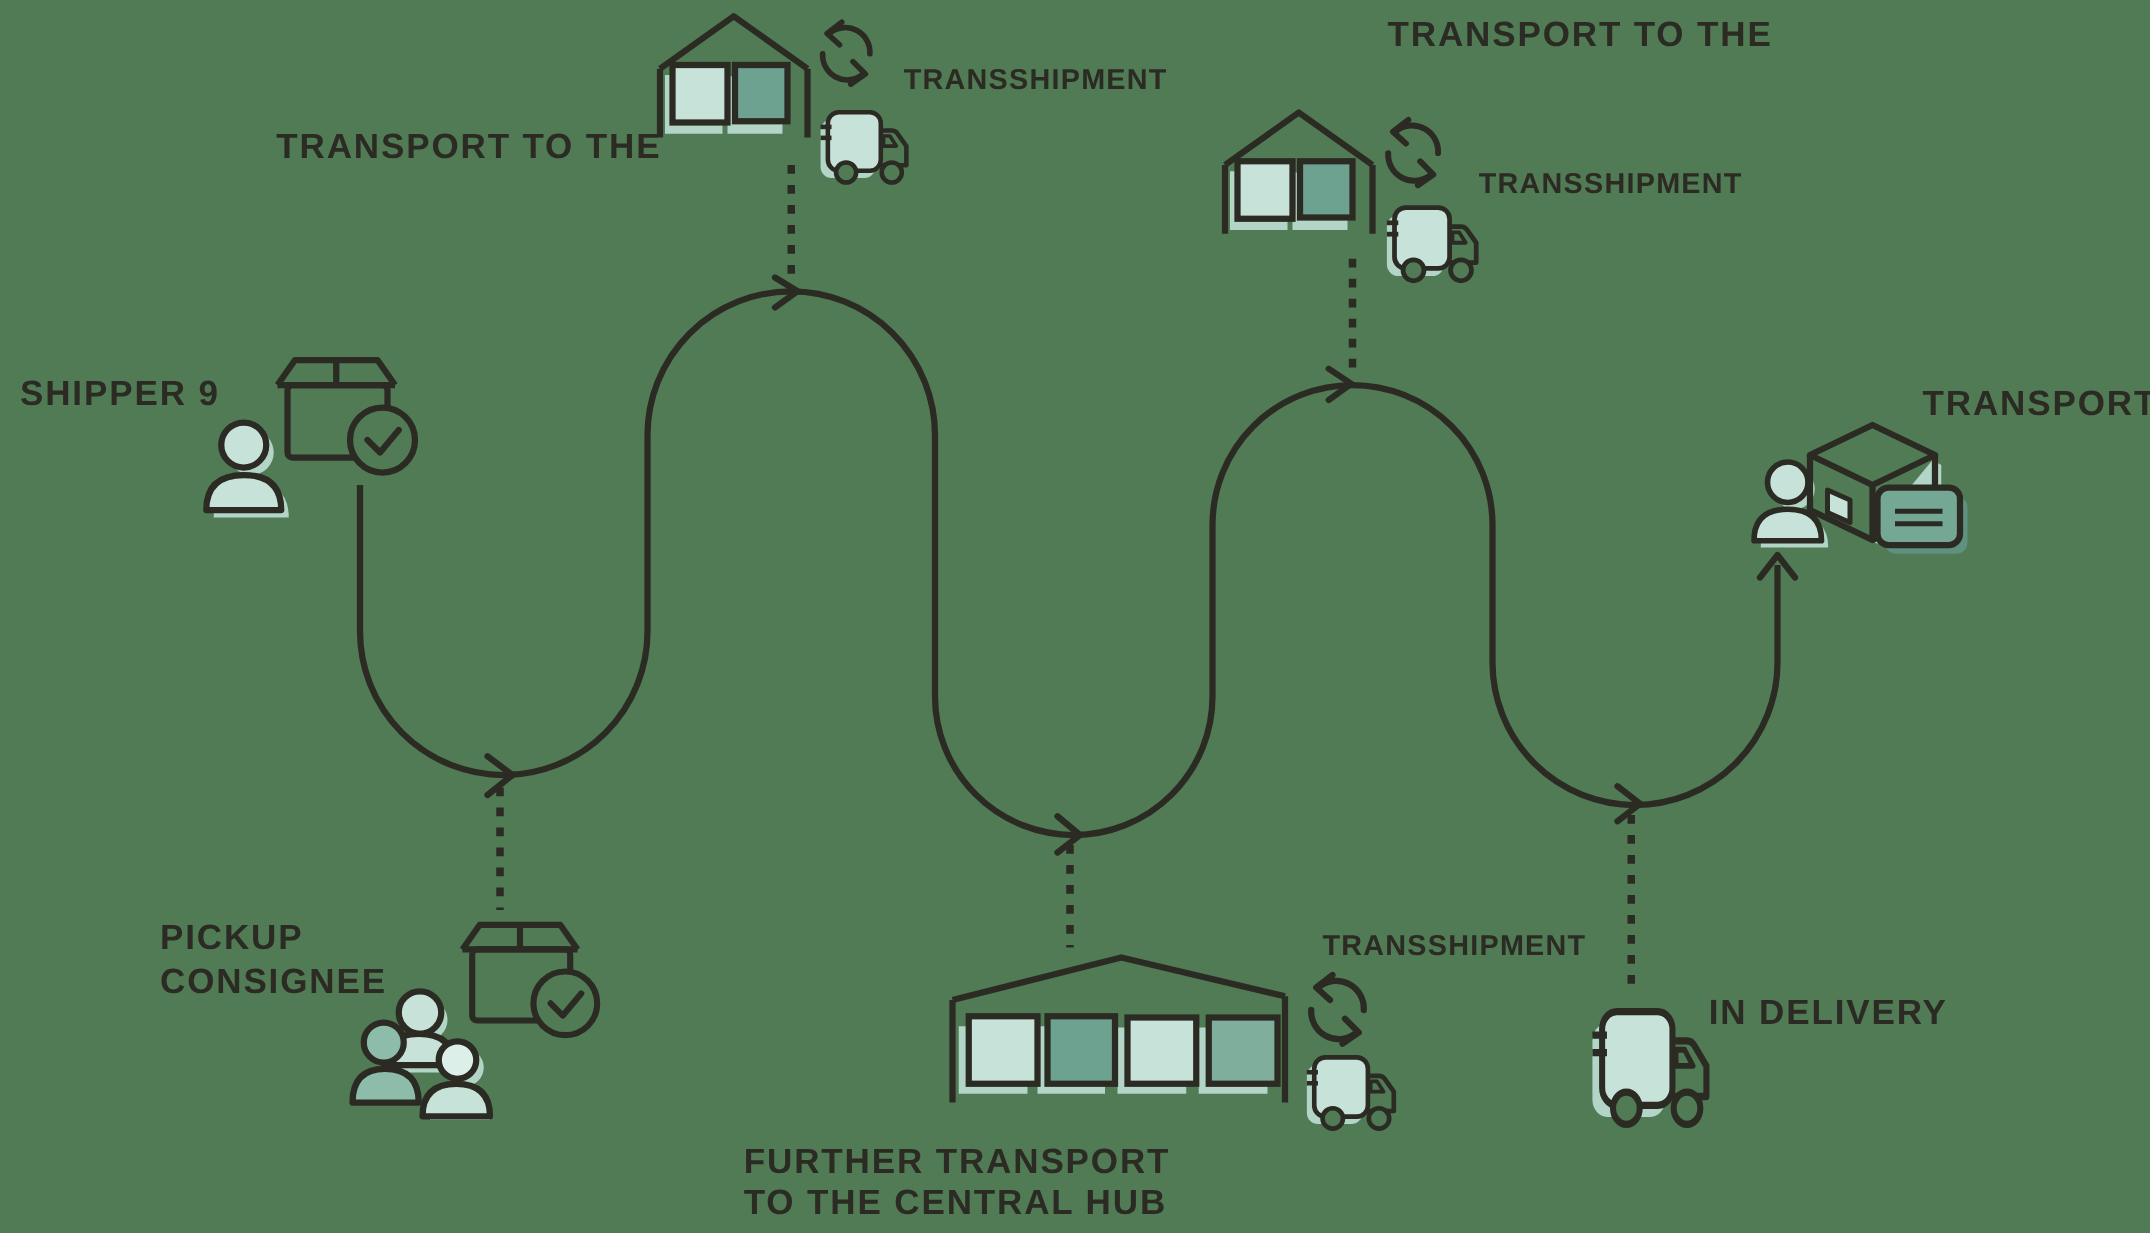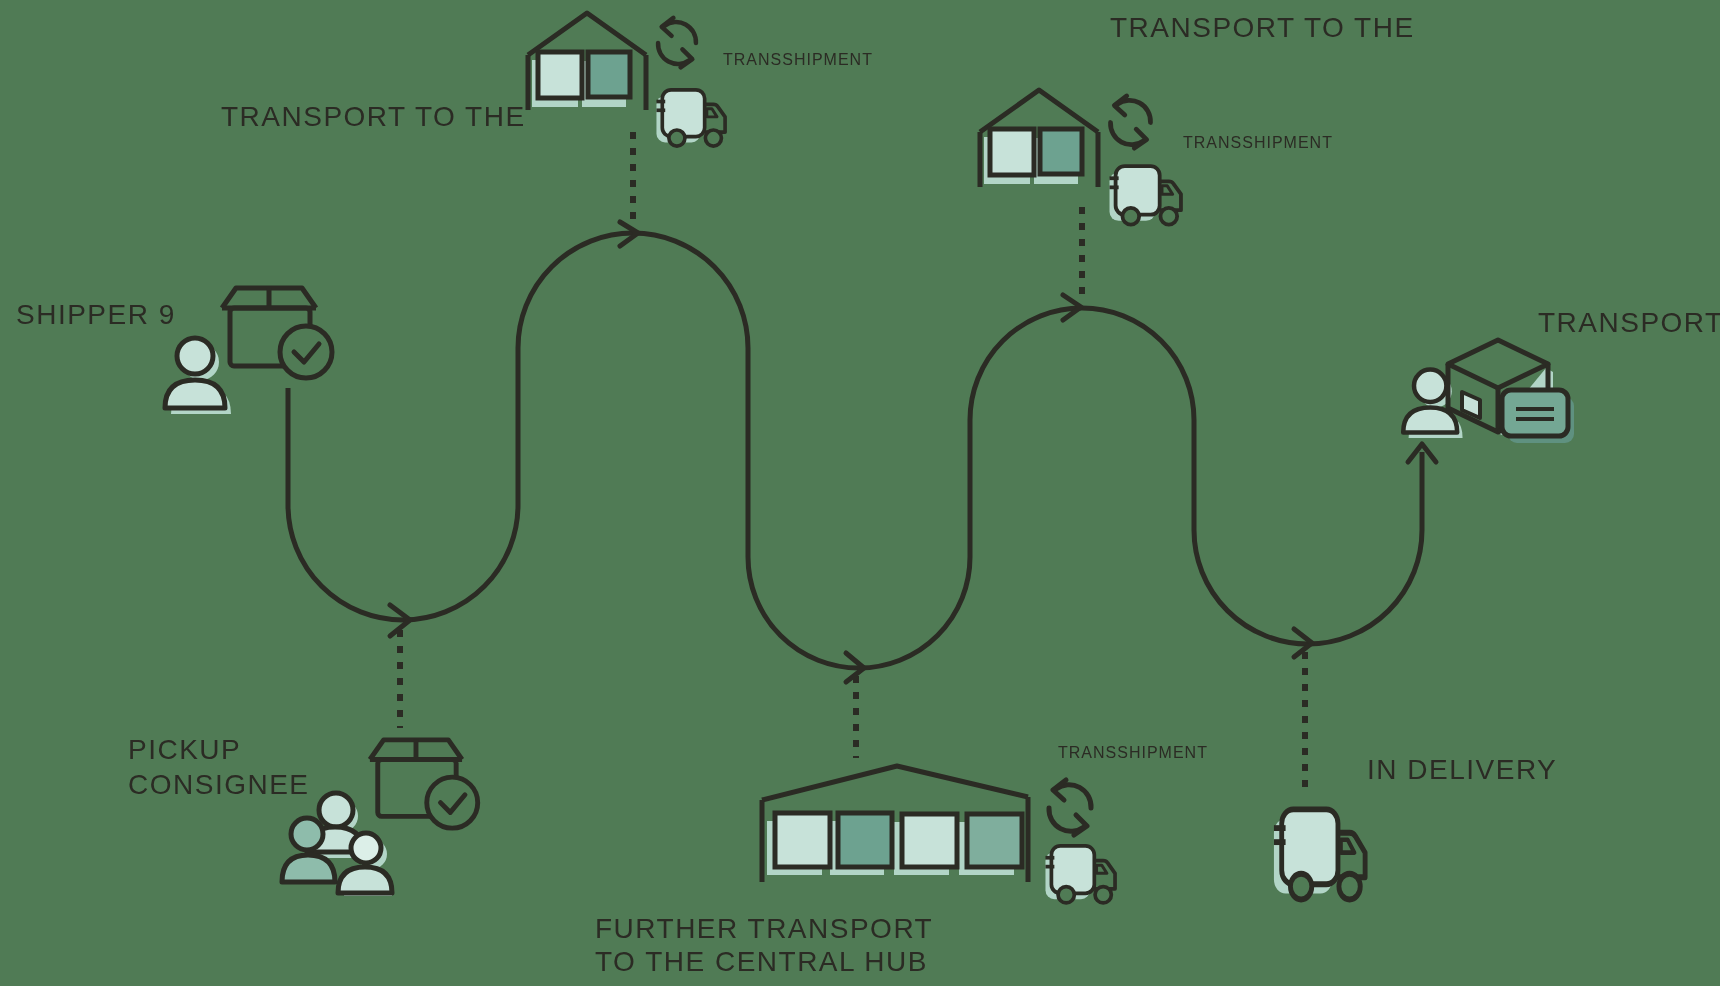"TRANSPORT TO THE" .lbl { font-weight: 400 -> 700 }
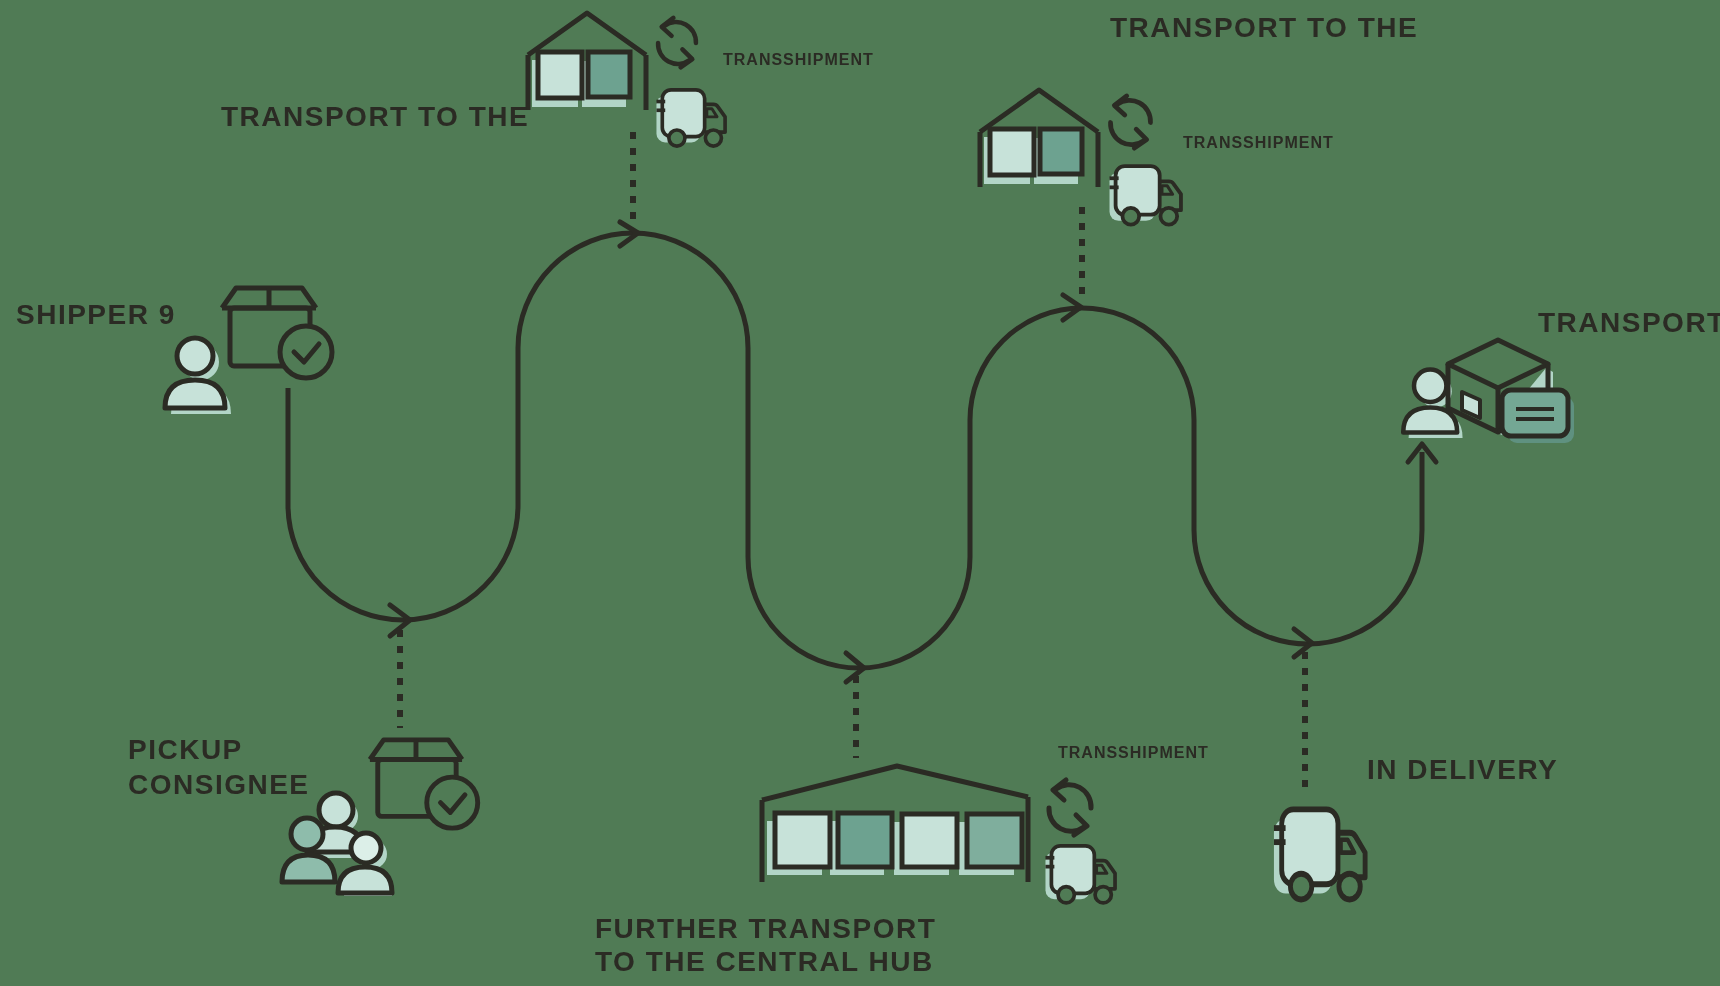"TRANSSHIPMENT" .lbl.small { font-size: 16px -> 23px }
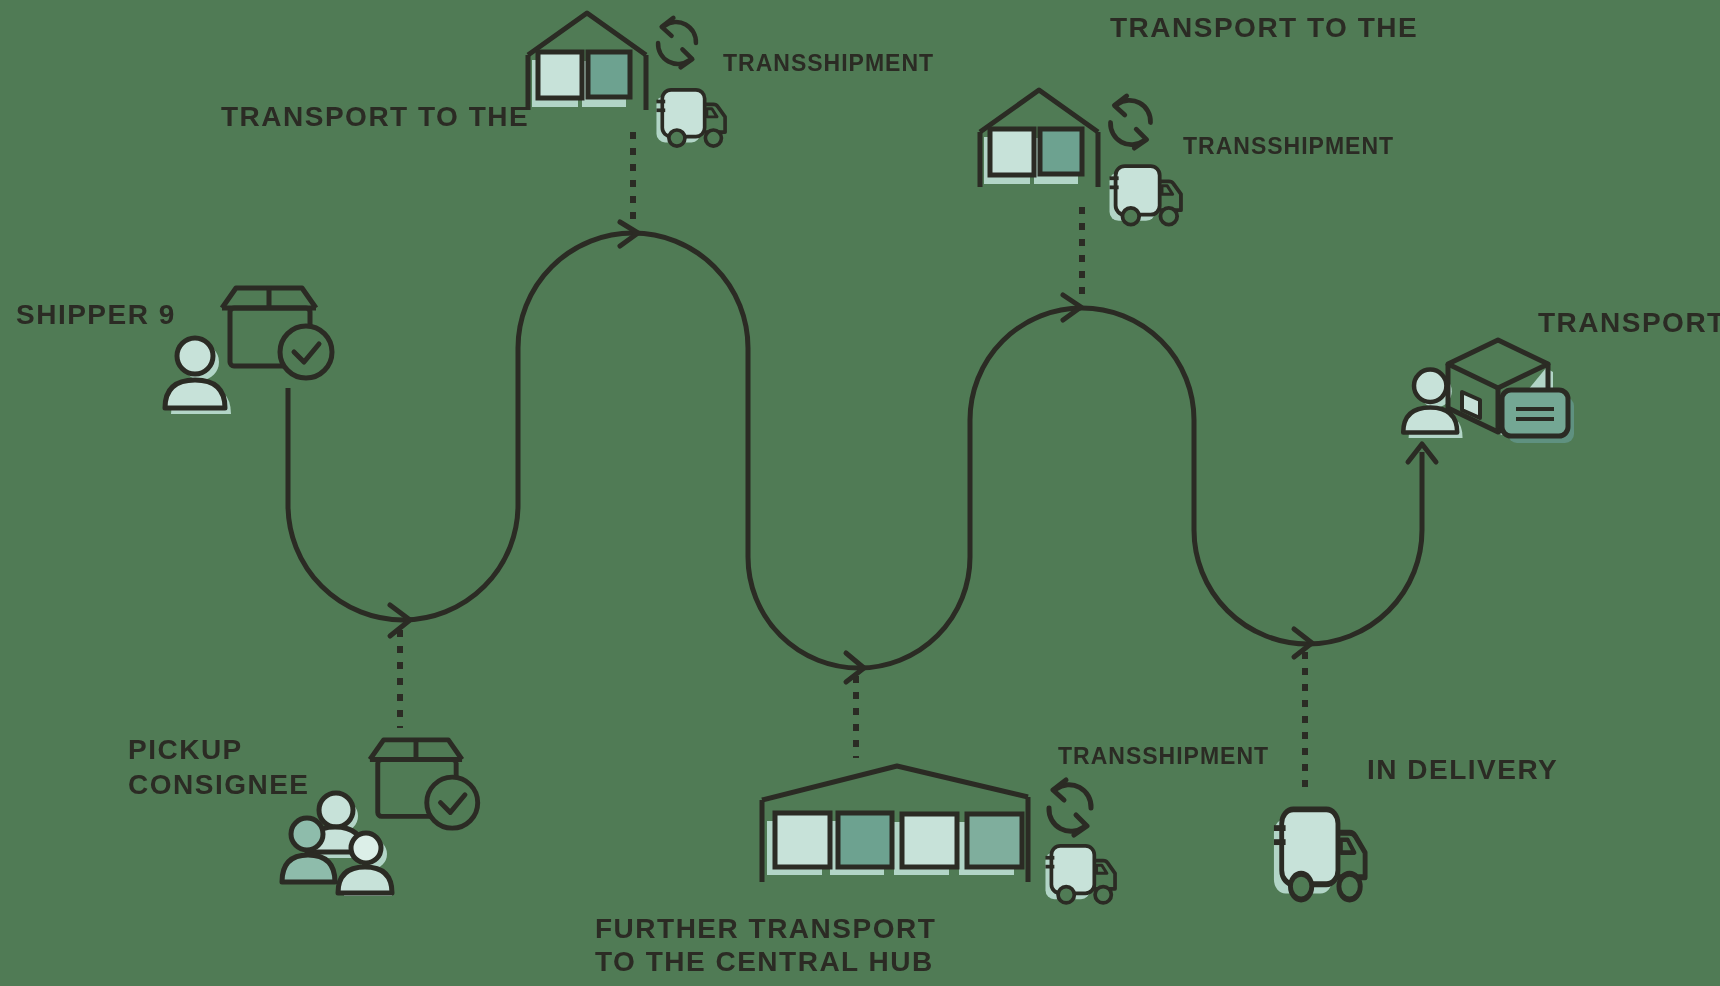"IN DELIVERY" div.lbl { top: 756px -> 796px }
